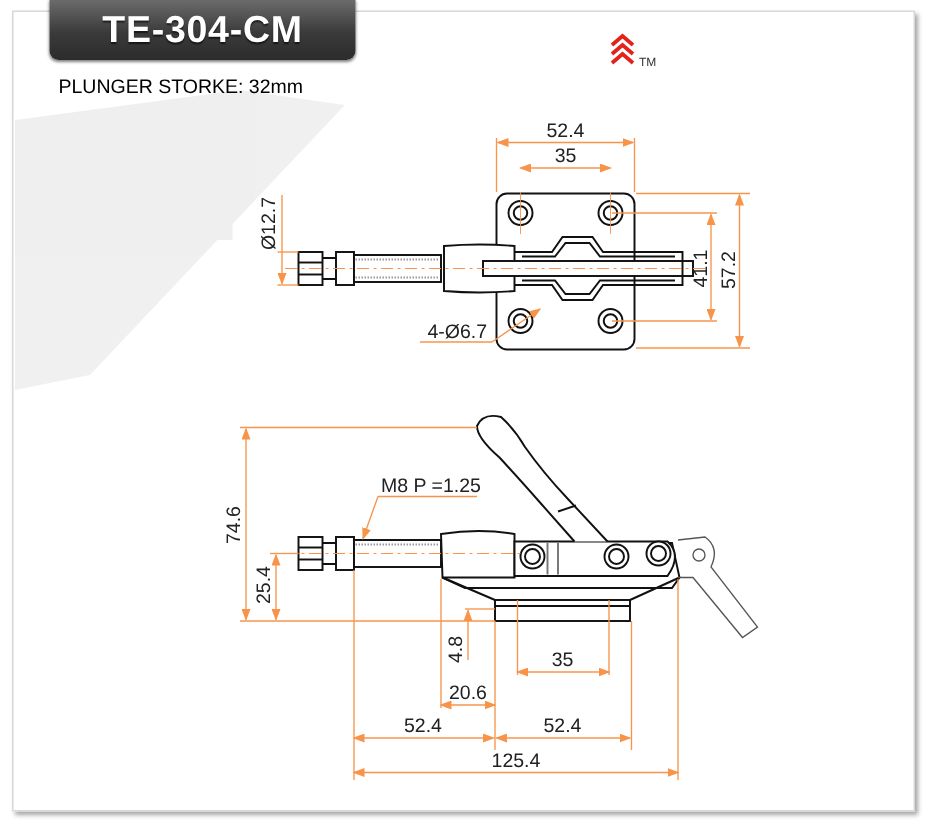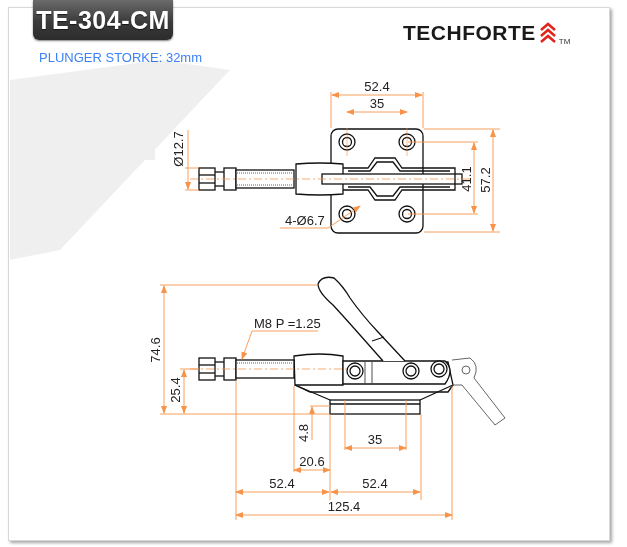"TE-304-CM" .title-tab { width: 140px -> 204px }
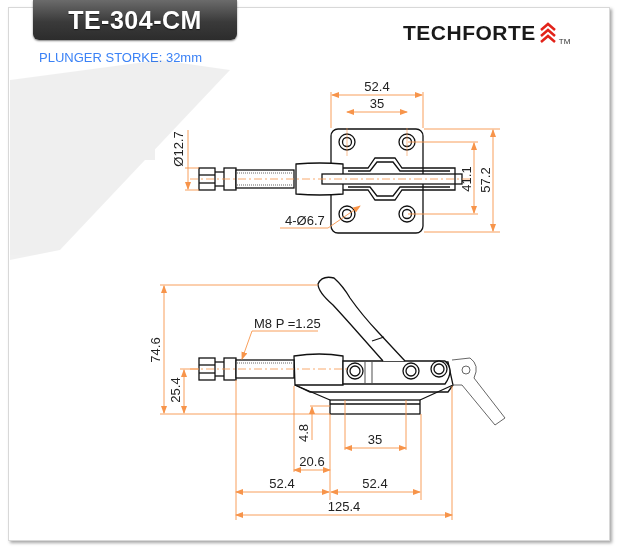"TECHFORTE" span.brand-text { html: <span>TECHFORTE</span> -> none }
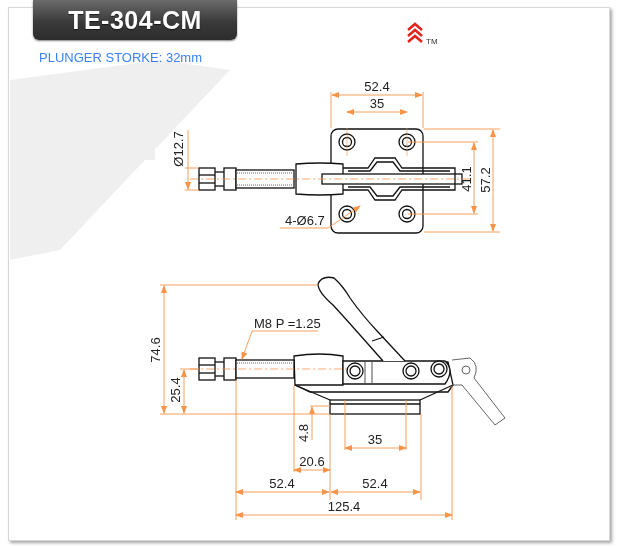"PLUNGER STORKE: 32mm" .subtitle { color: #3b82f6 -> #000000 }
